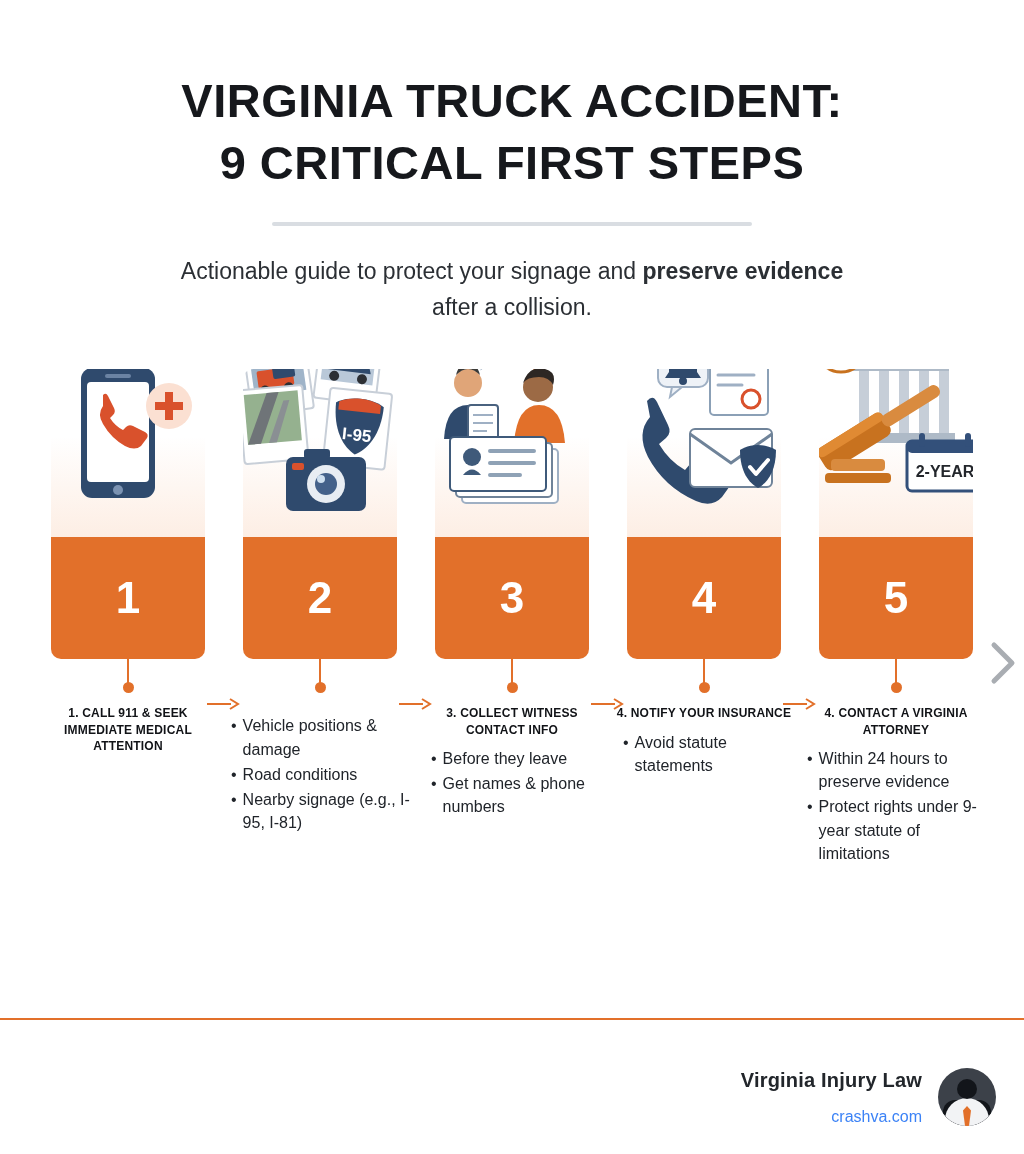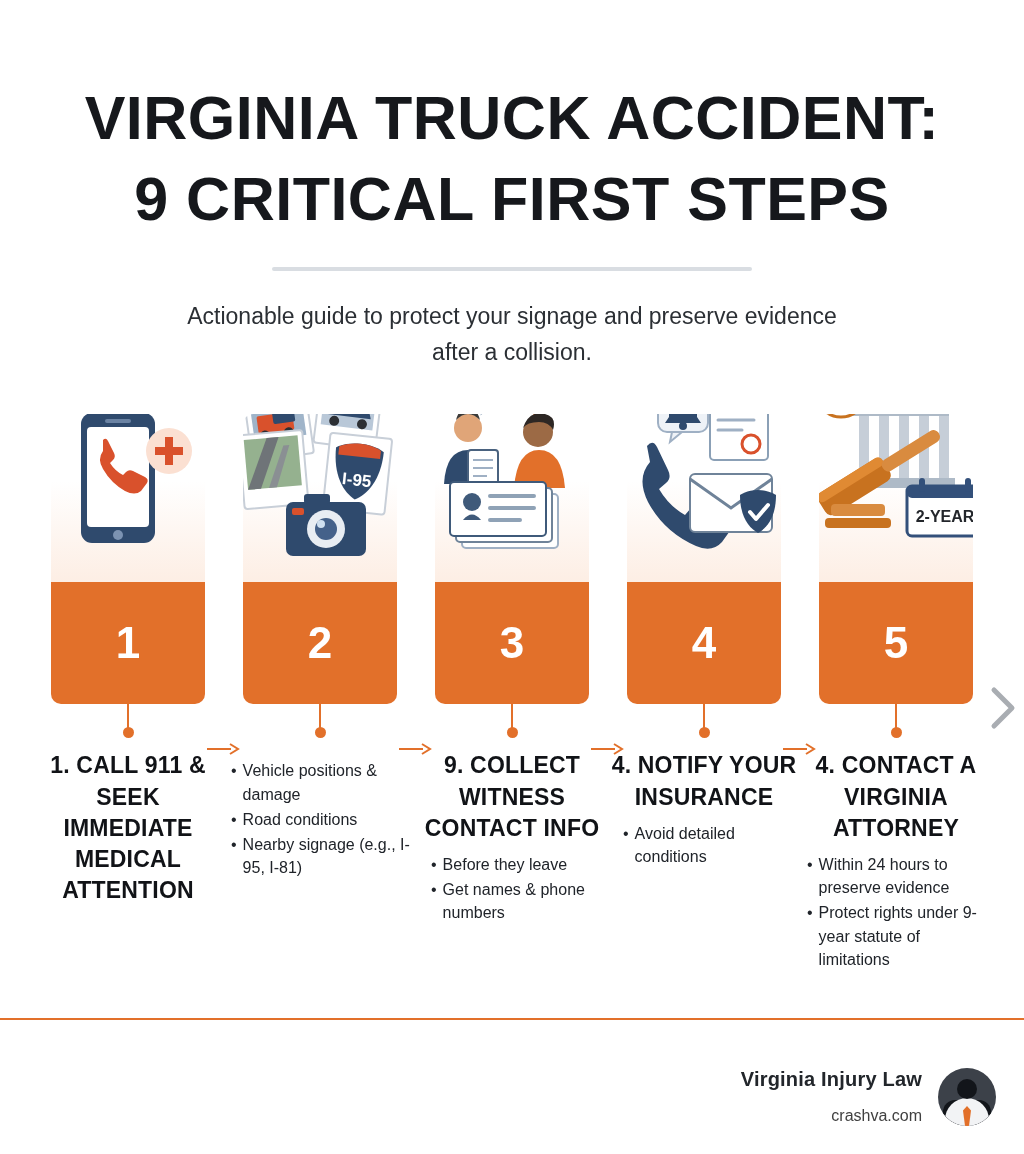"VIRGINIA TRUCK ACCIDENT:" .title { font-size: 61px -> 47px; margin: 16px auto -> 8px auto }
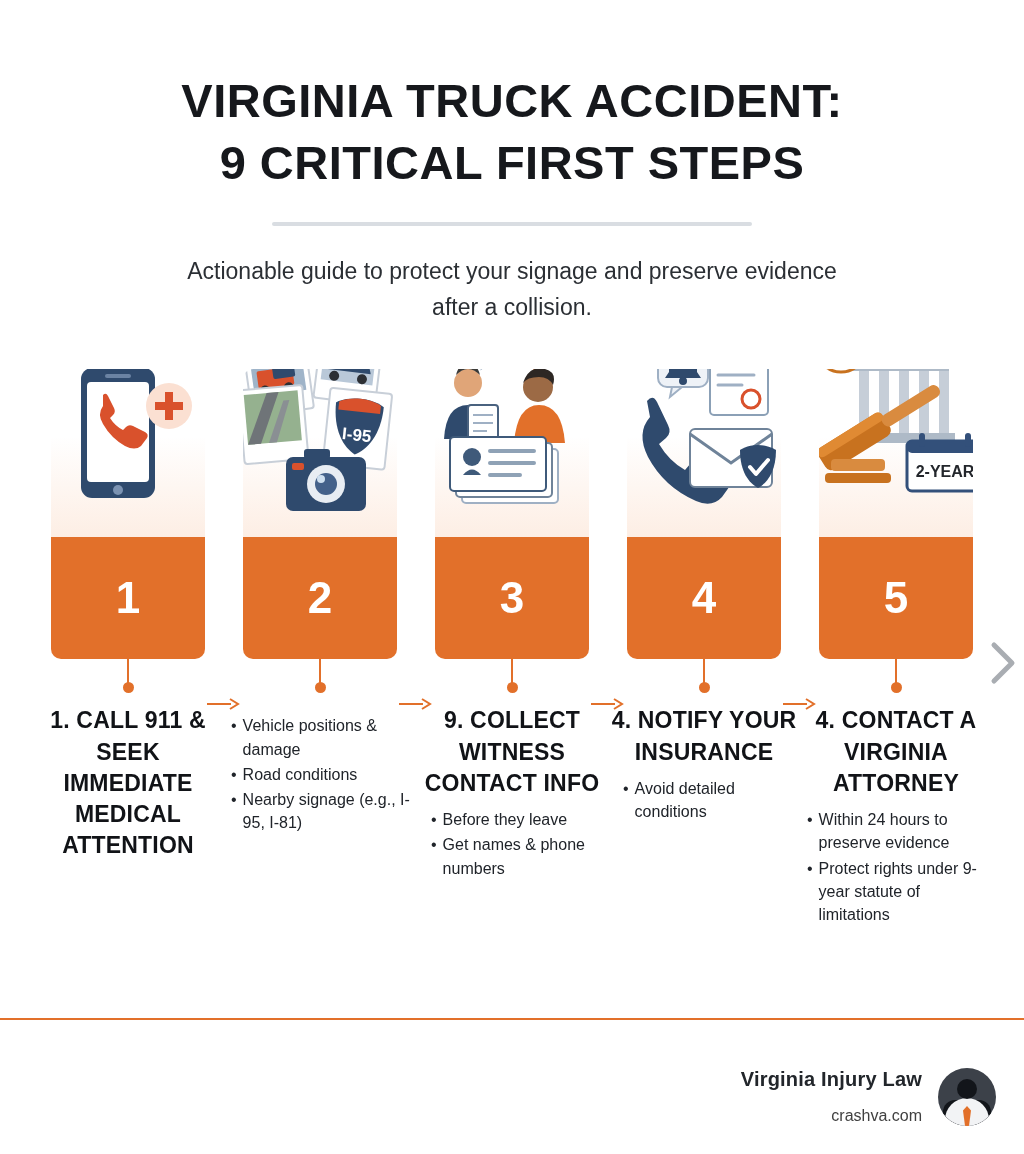"preserve evidence" .subtitle b { font-weight: normal -> bold }
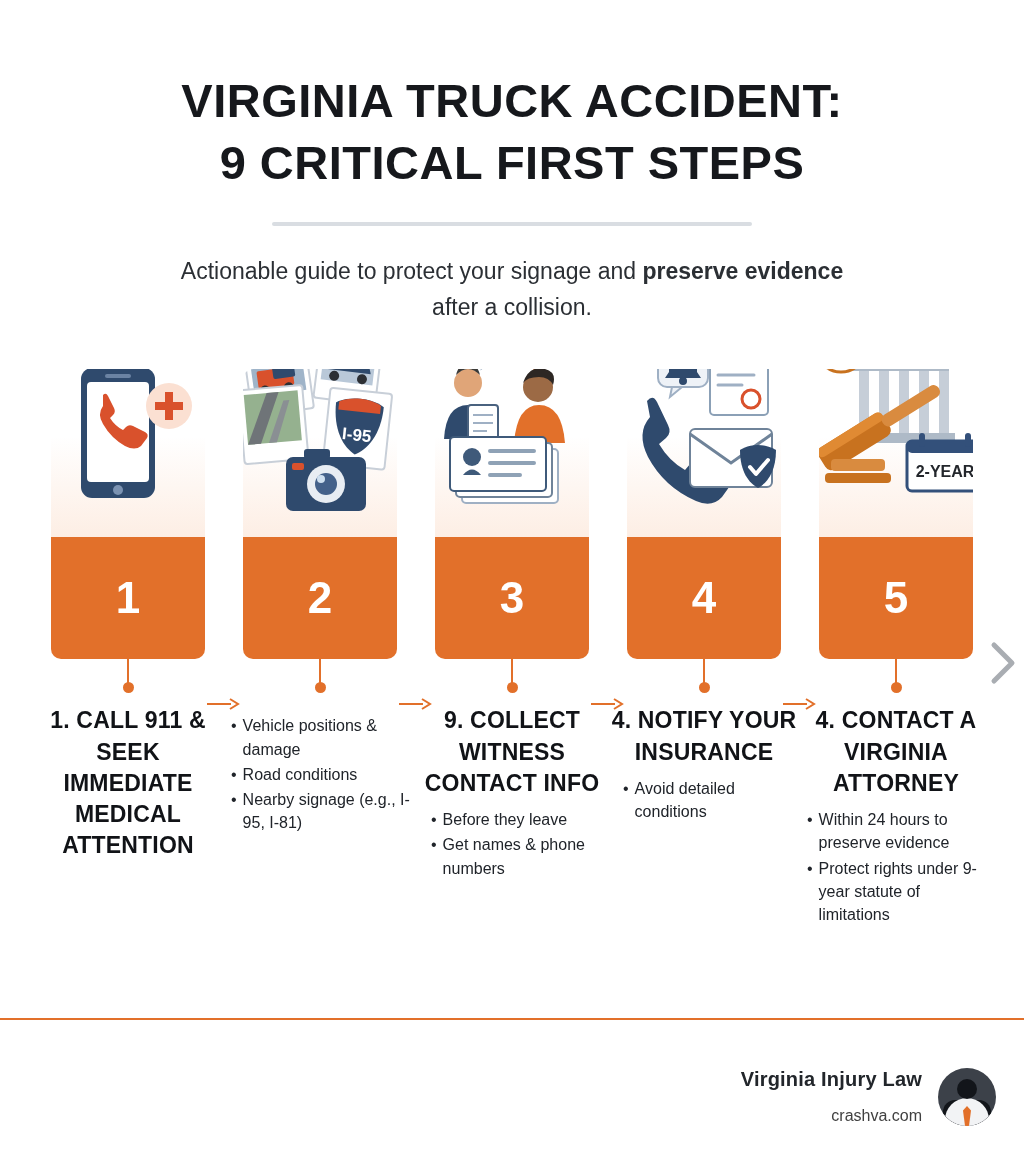"1. CALL 911 & SEEK" .step-heading { font-size: 23px -> 12px }
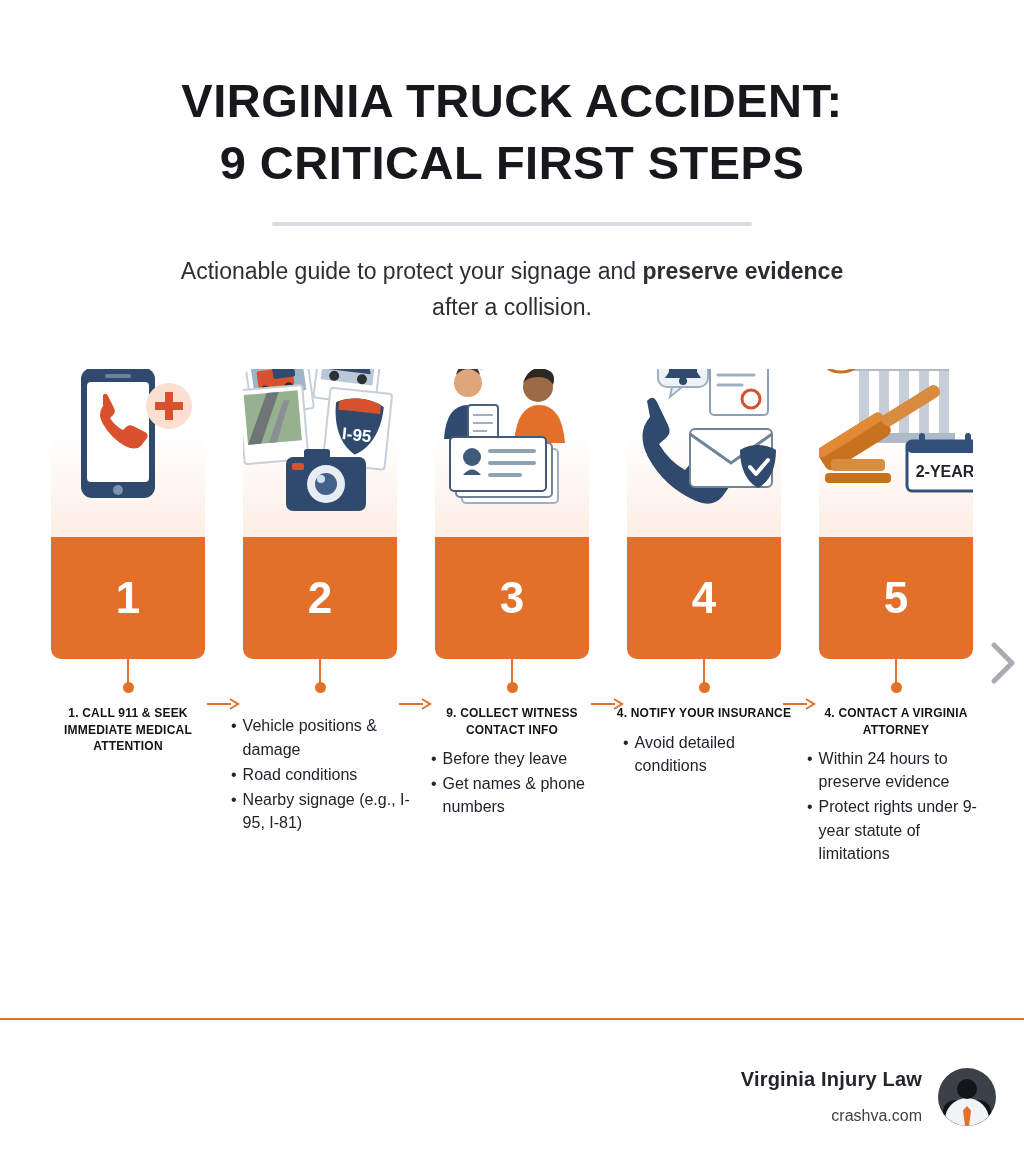"9. COLLECT WITNESS CONTACT INFO" div.step-heading { text: 9 -> 3 }
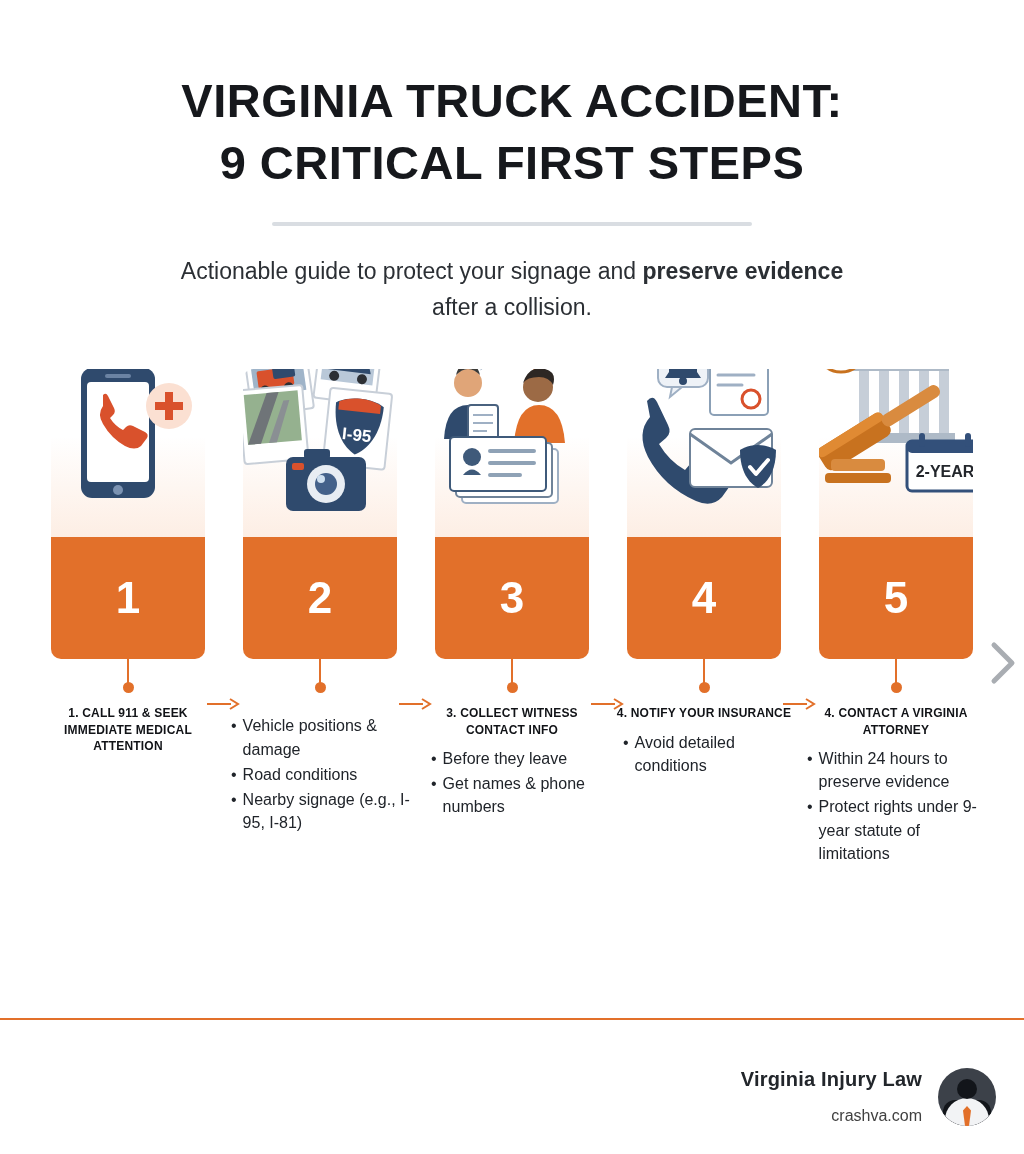"Avoid detailed conditions" span.b-text { text: detailed conditions -> statute statements }
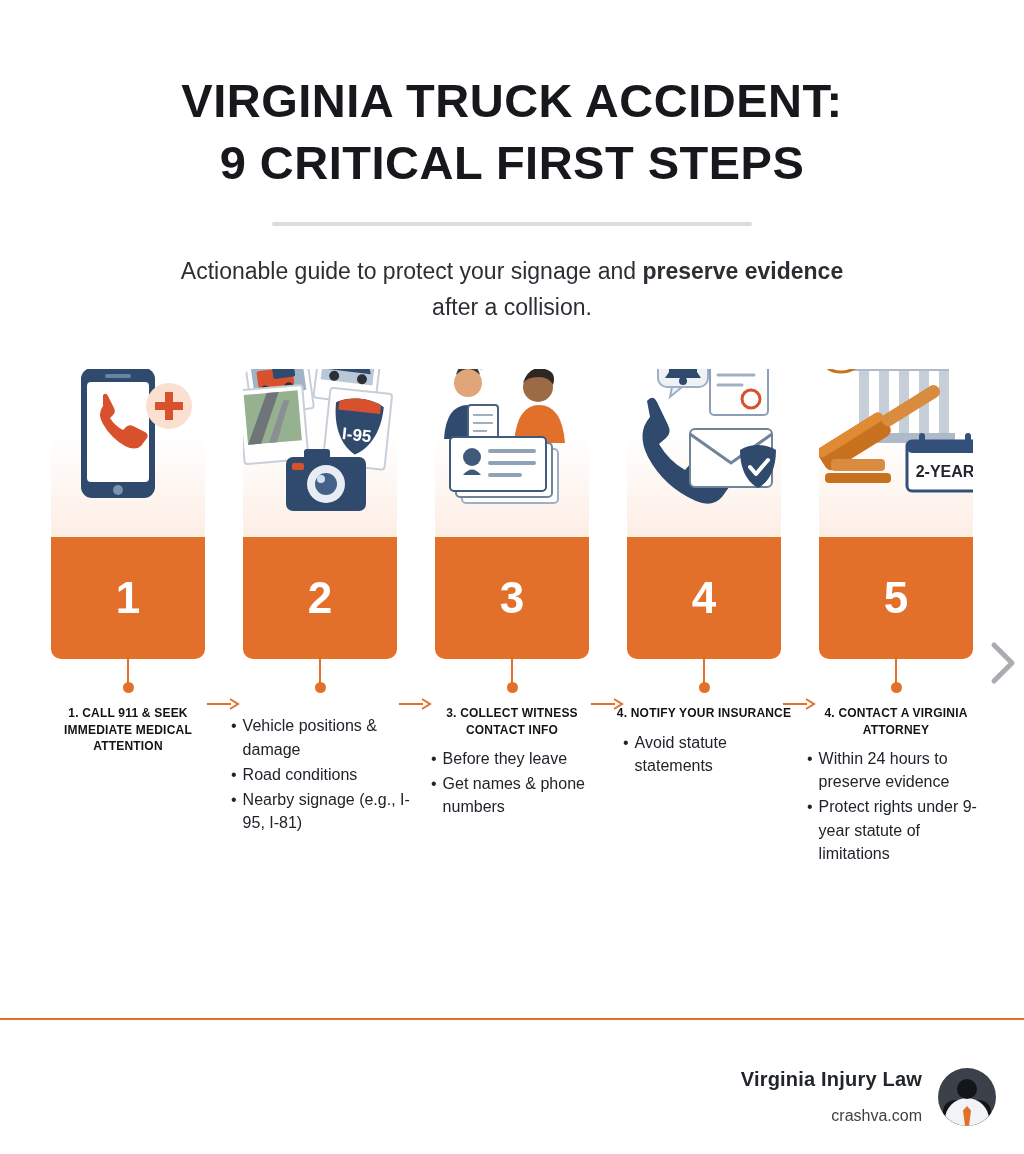"Virginia Injury Law" .footer { align-items: flex-start -> center }
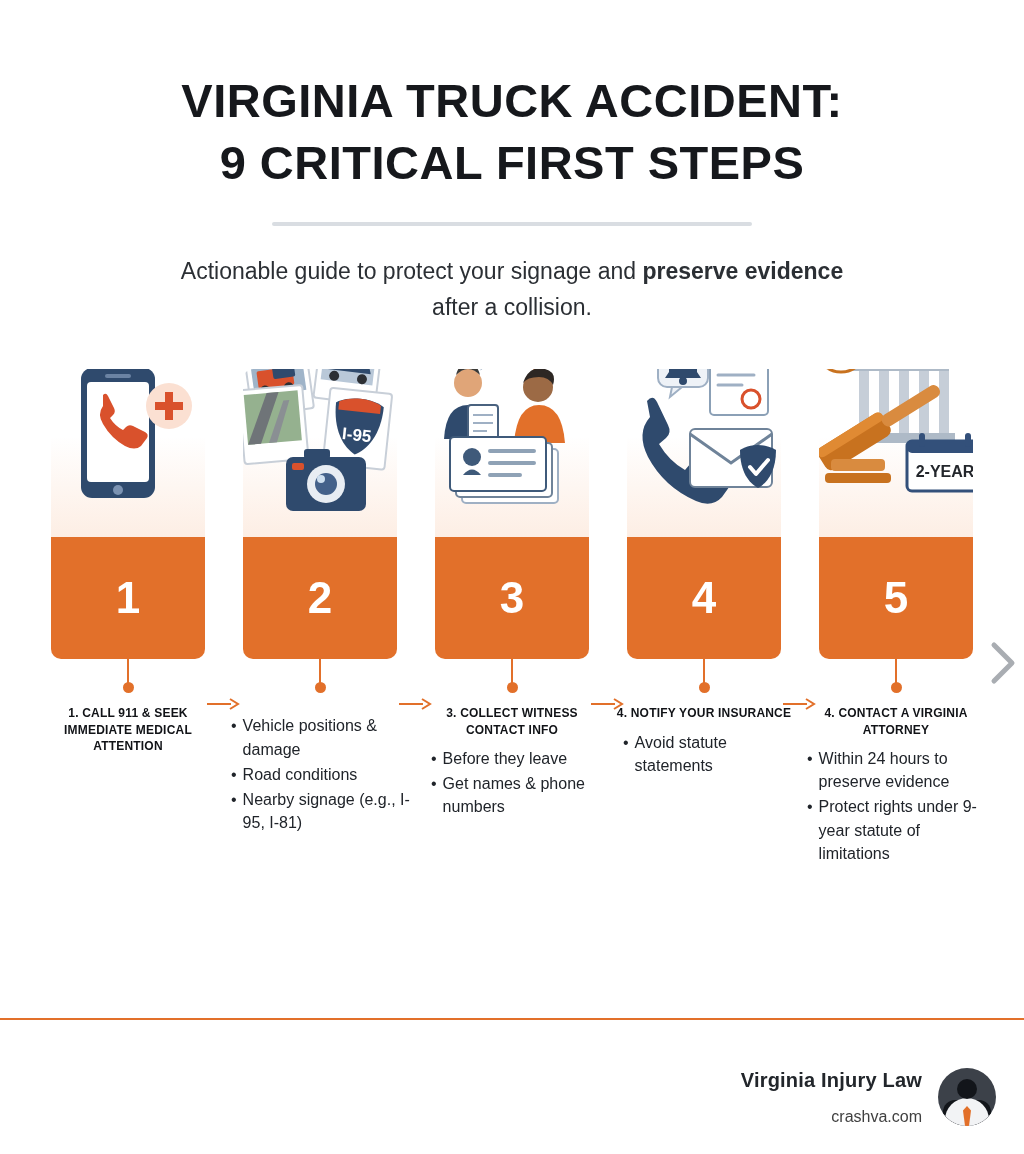"crashva.com" .site { color: #404040 -> #3b82f6 }
